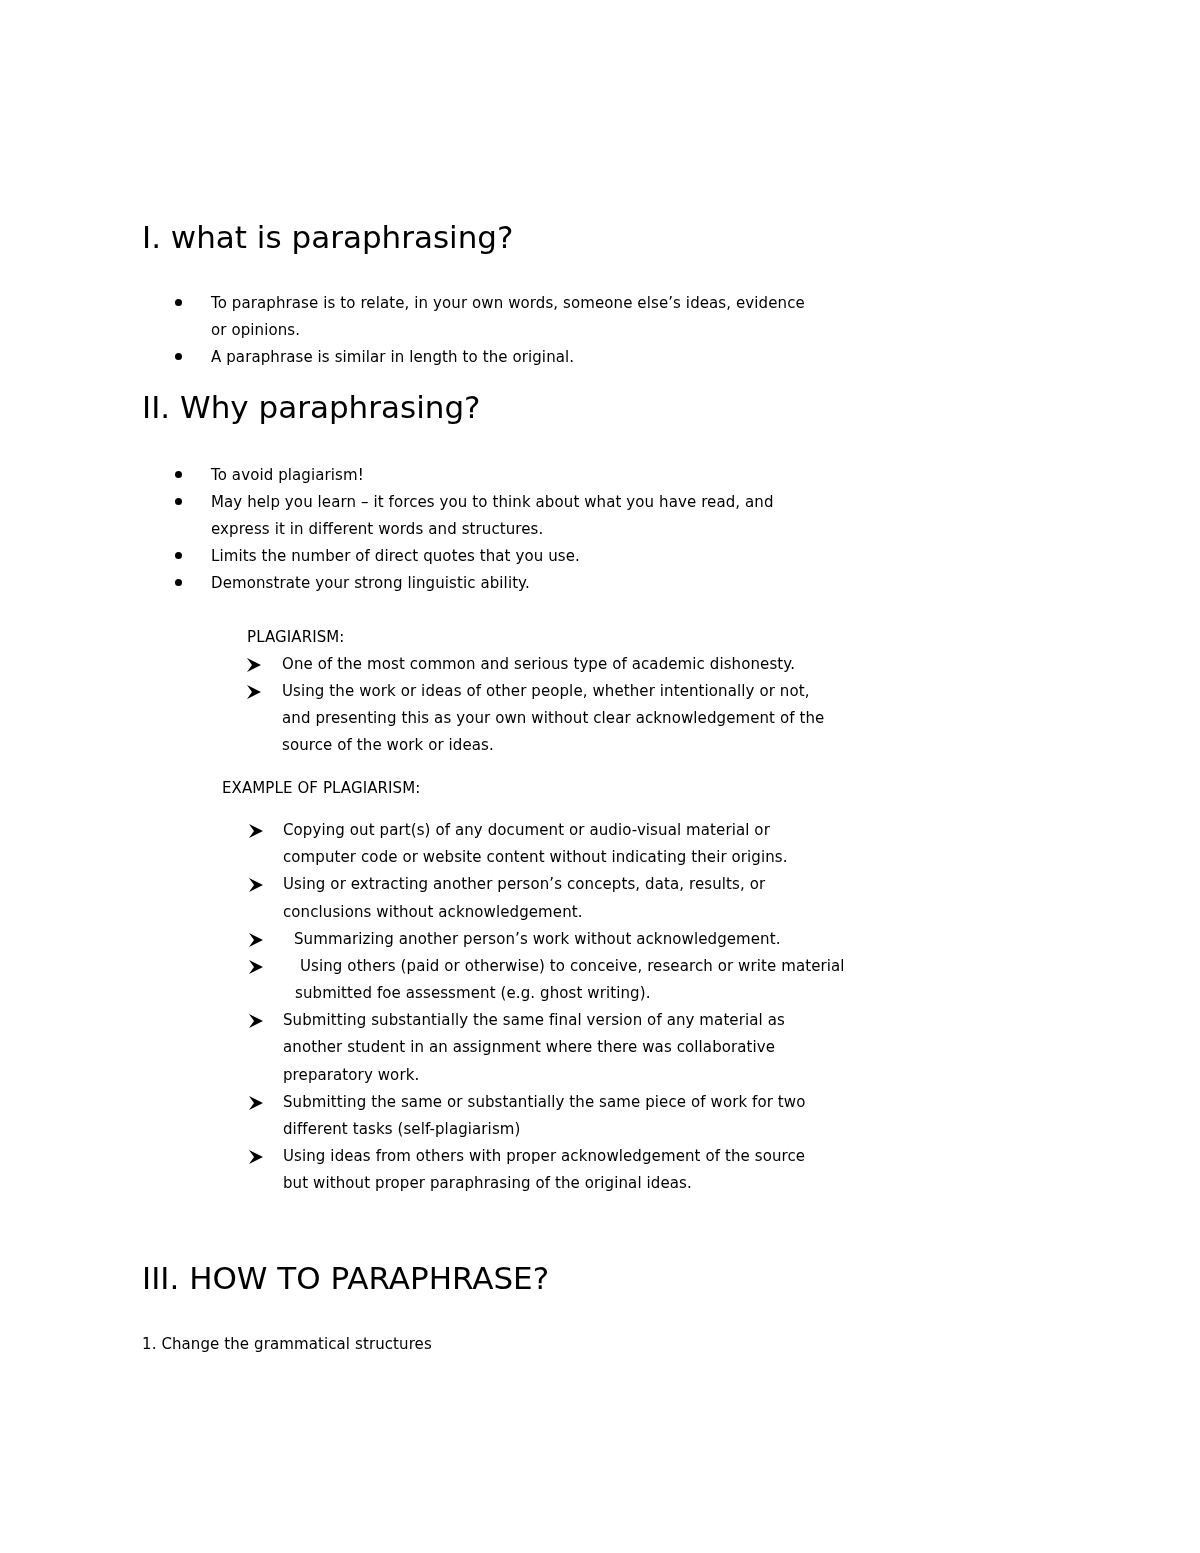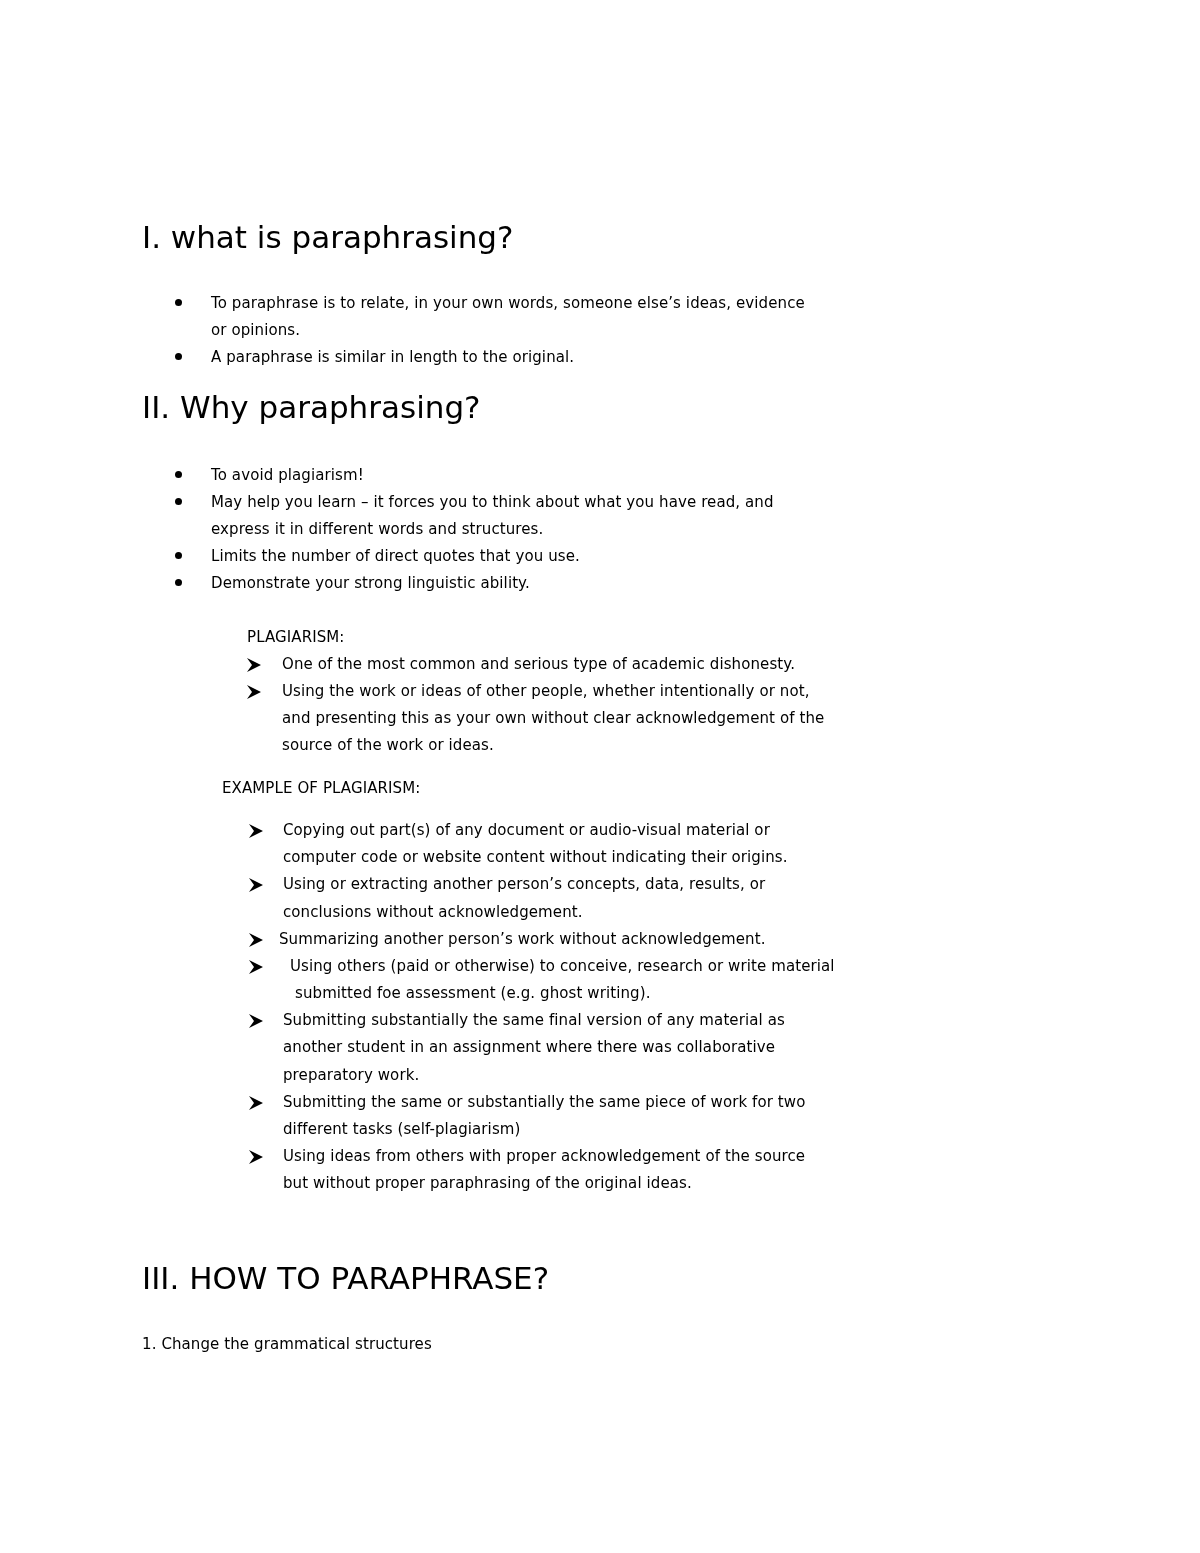"Summarizing another person’s work" div.abs { left: 279px -> 294px }
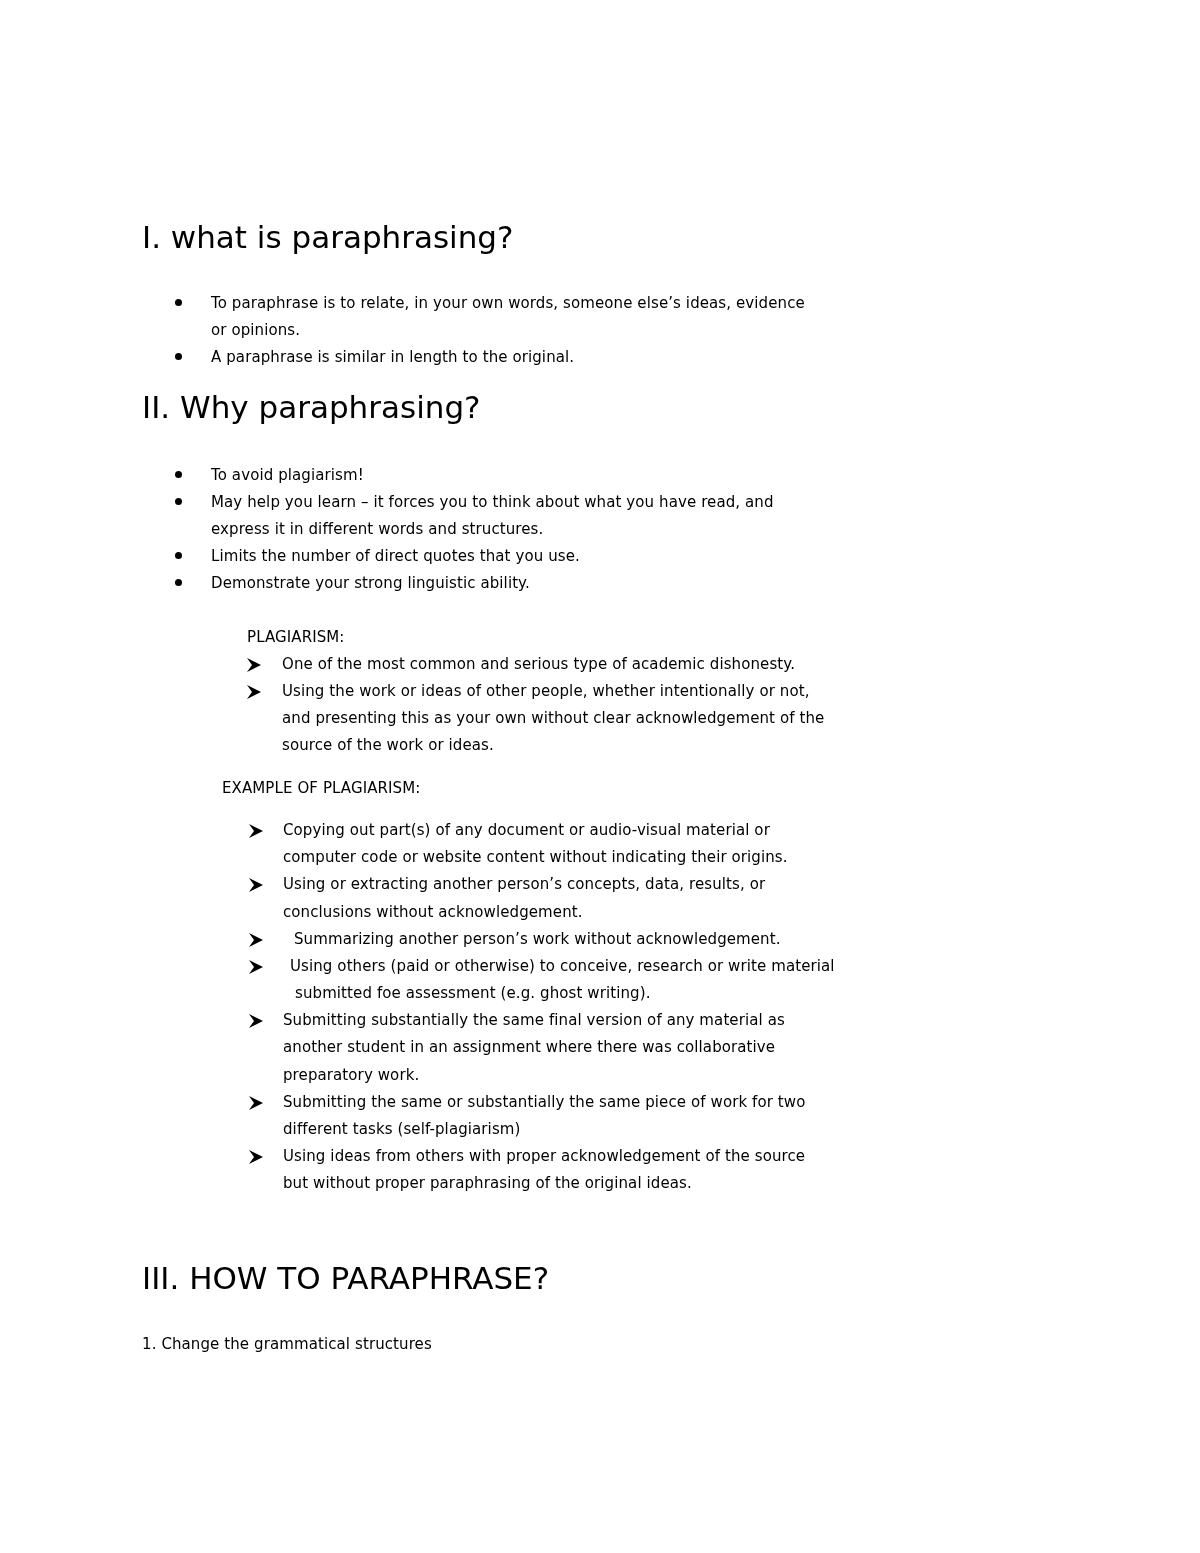"Using others (paid or otherwise)" div.abs { left: 290px -> 300px }
